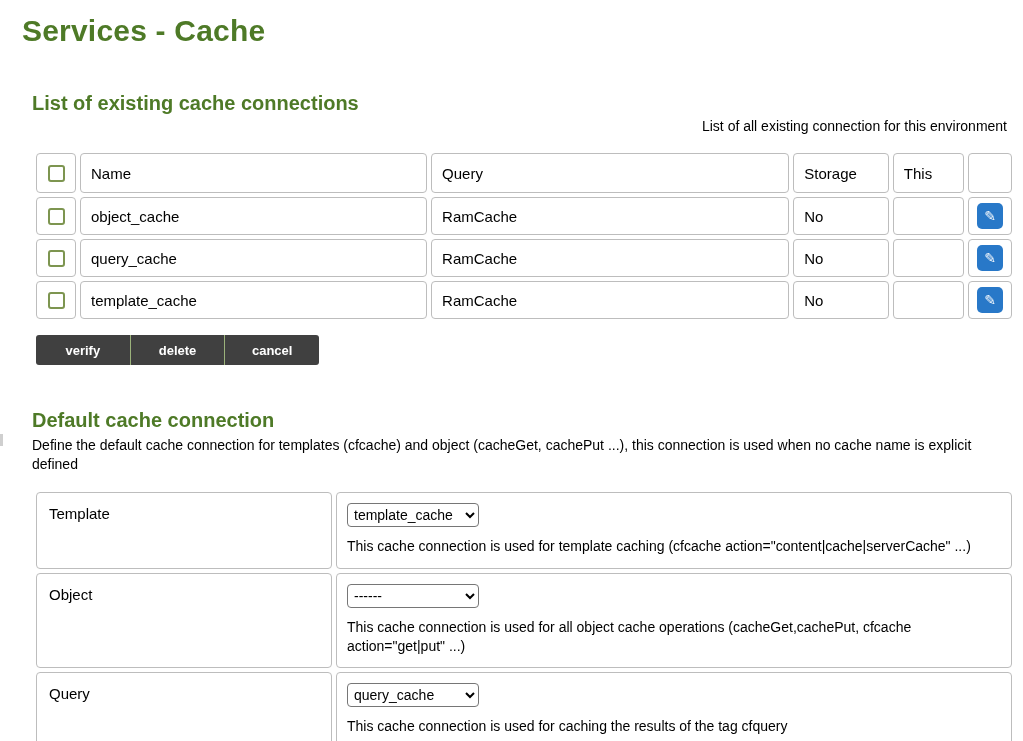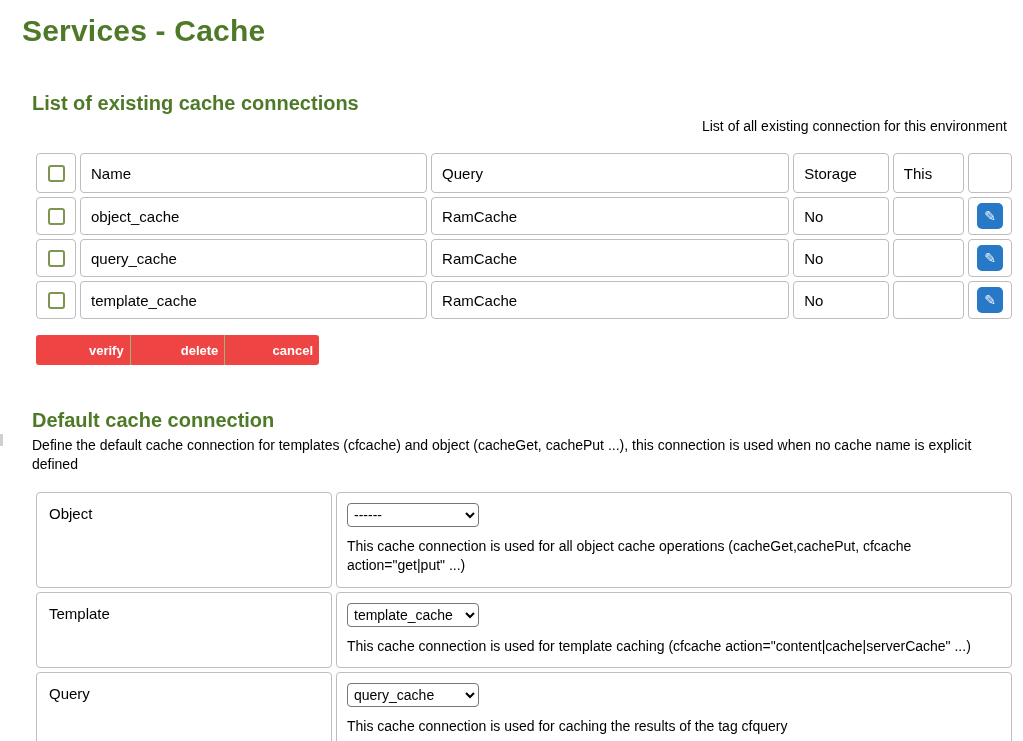"verify" .btn { background: #ef4444 -> #404040; text-align: right -> none }
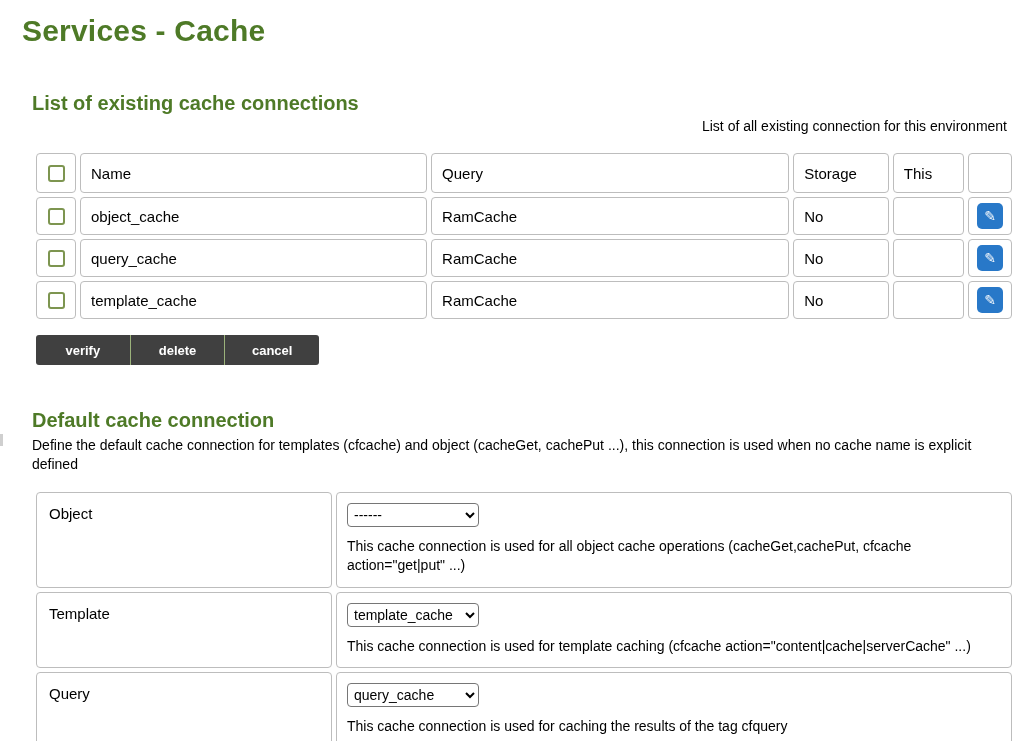"Object" tr { order: before "Template" -> after "Template" }
